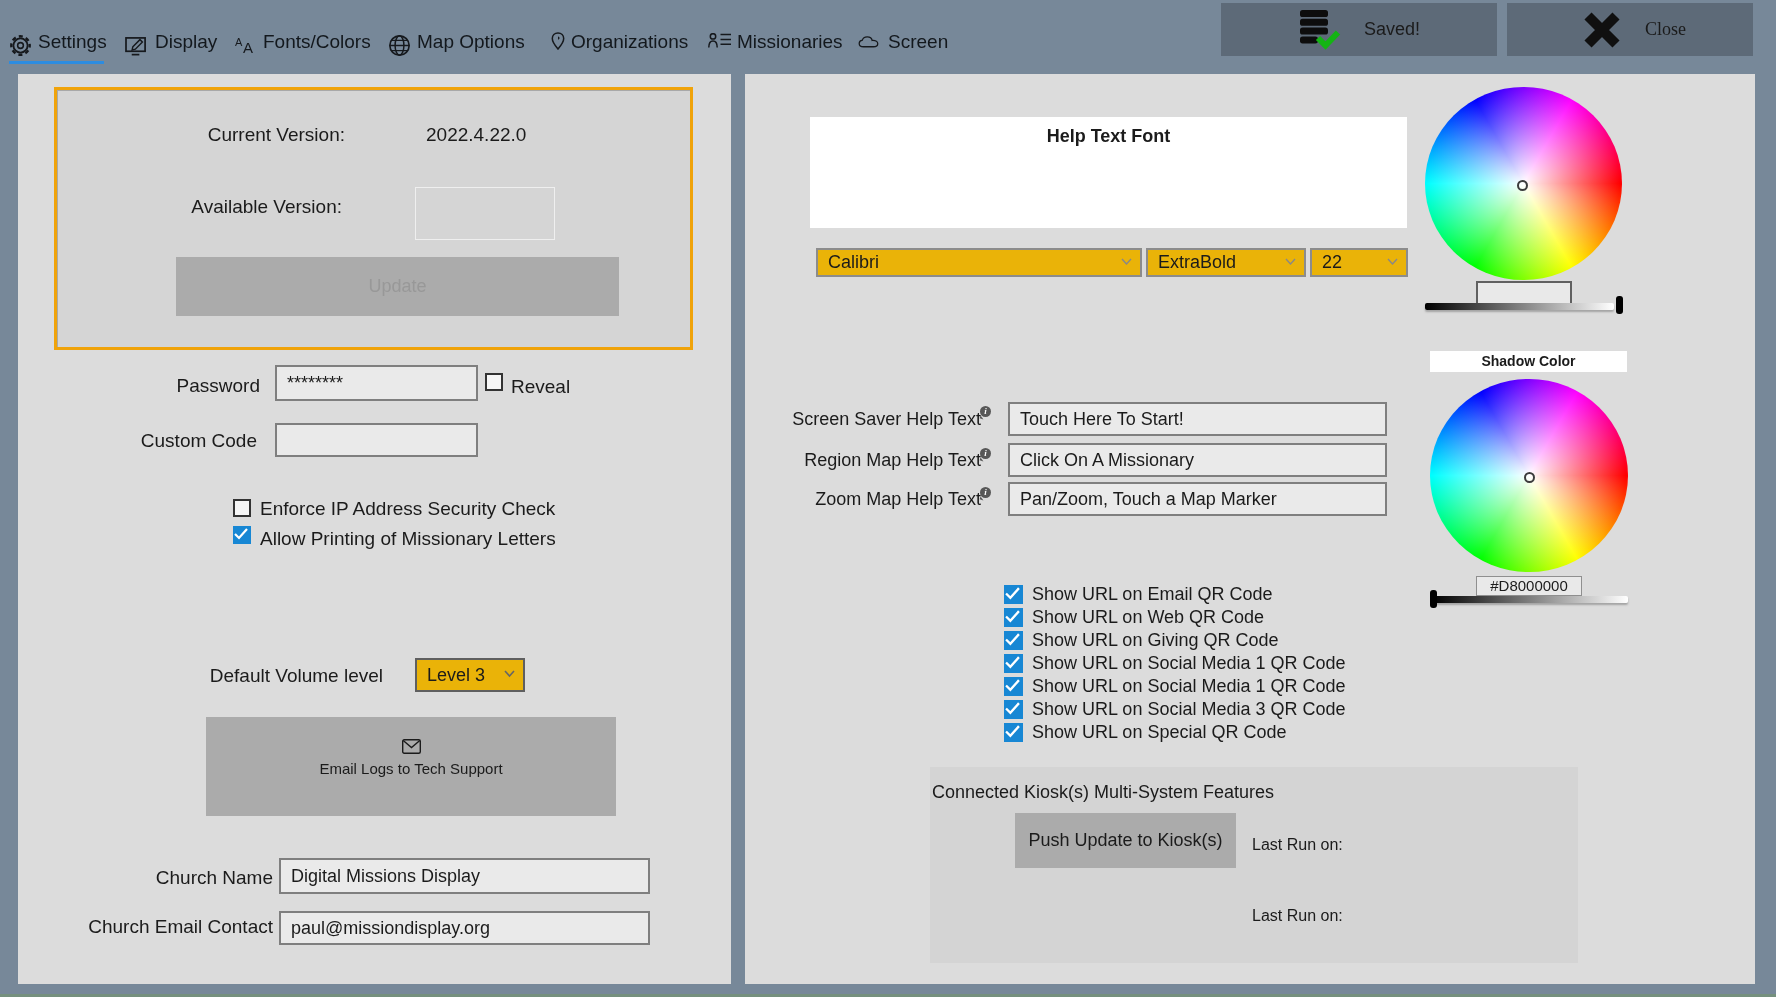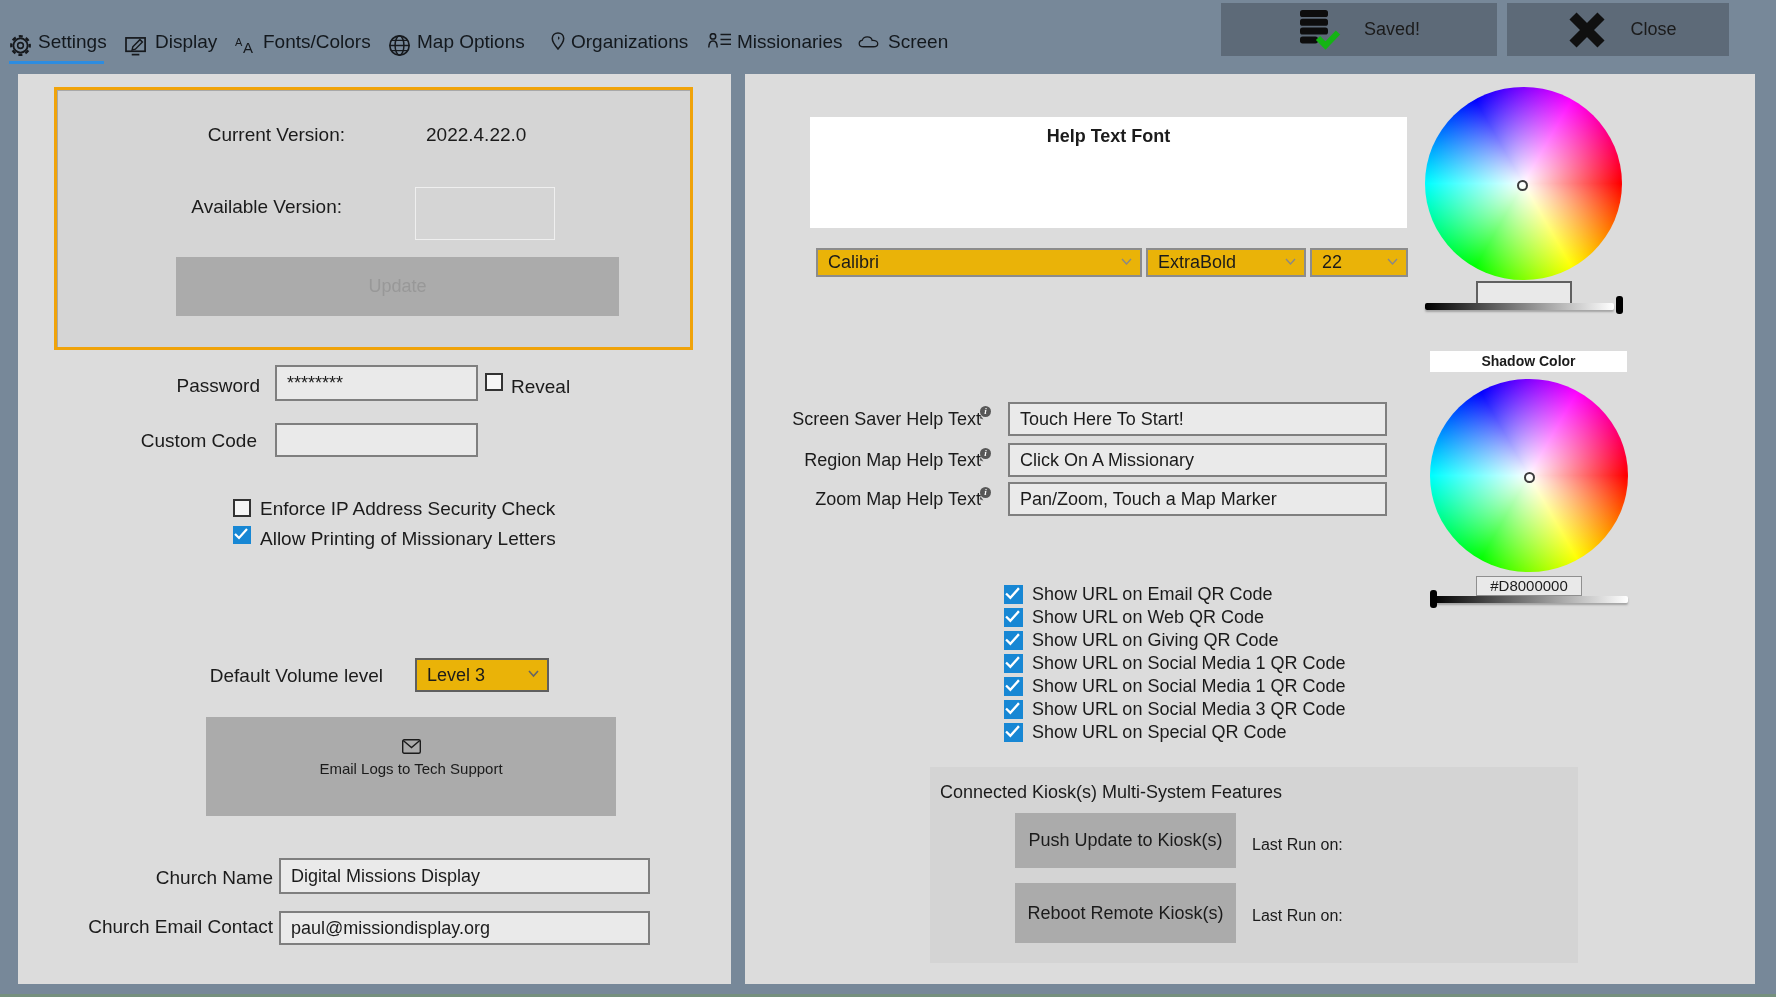"Close" div.topbtn { font-family: none -> Liberation Serif, serif; width: 222px -> 246px }
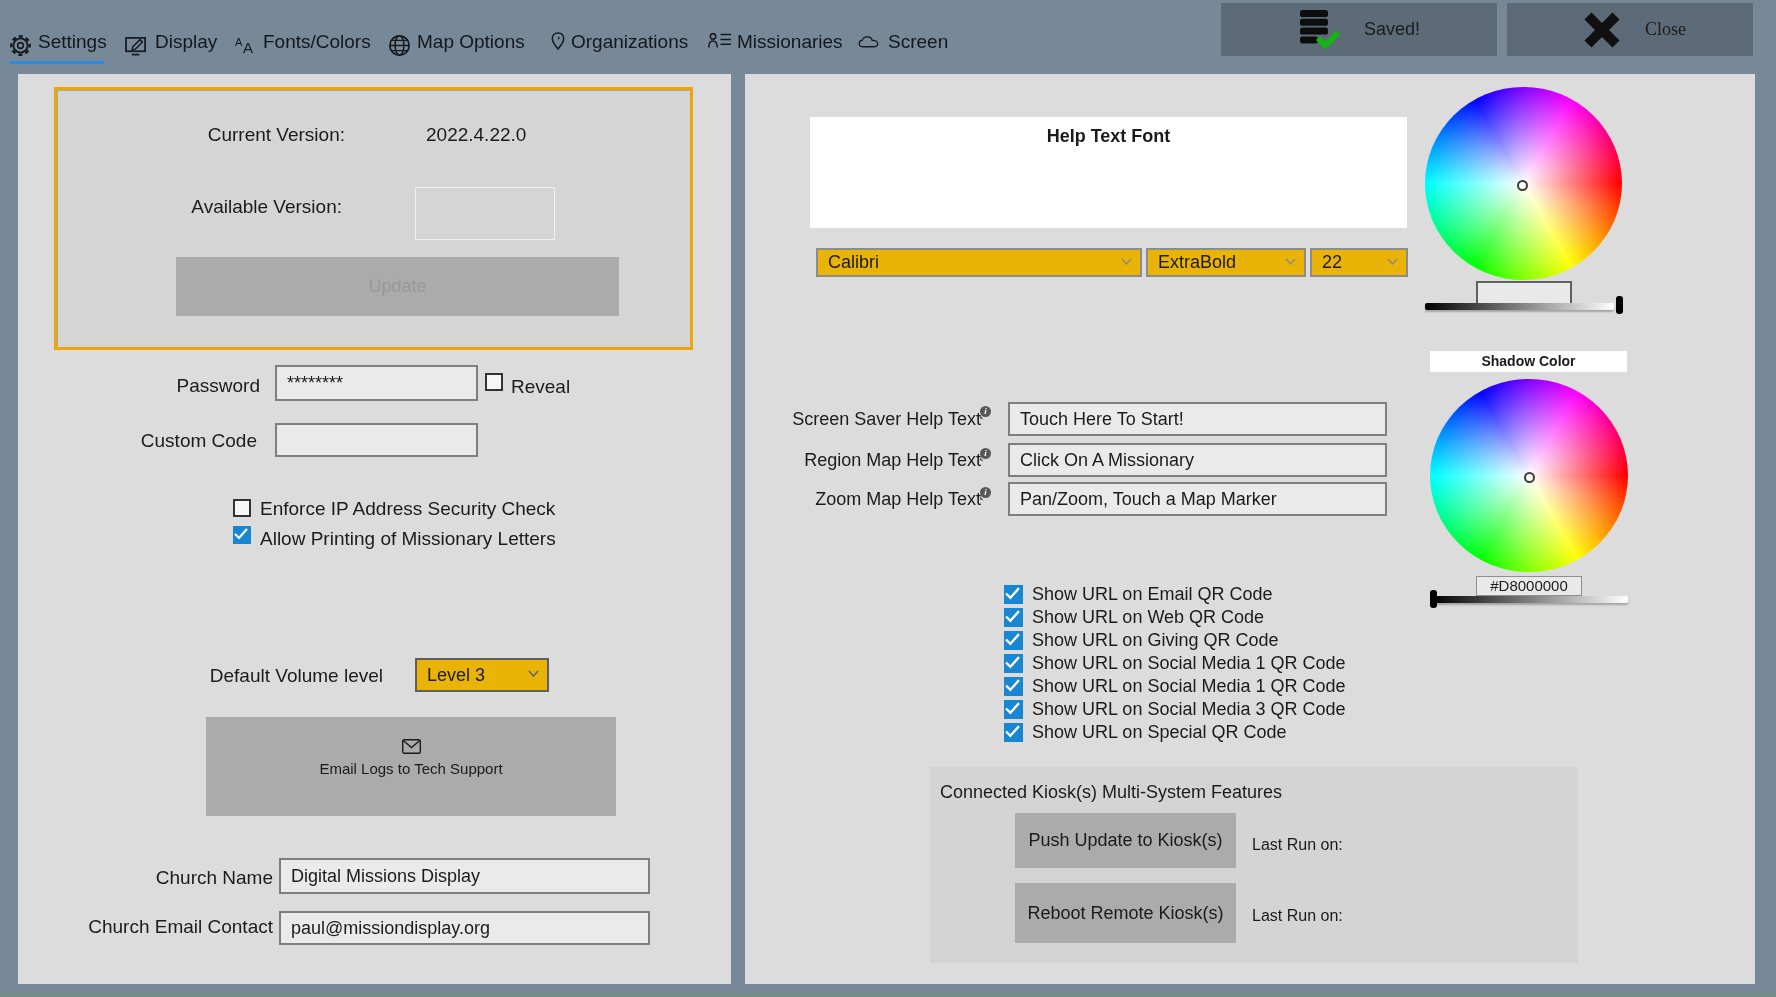"Level 3" div.ddl { width: 134px -> 110px }
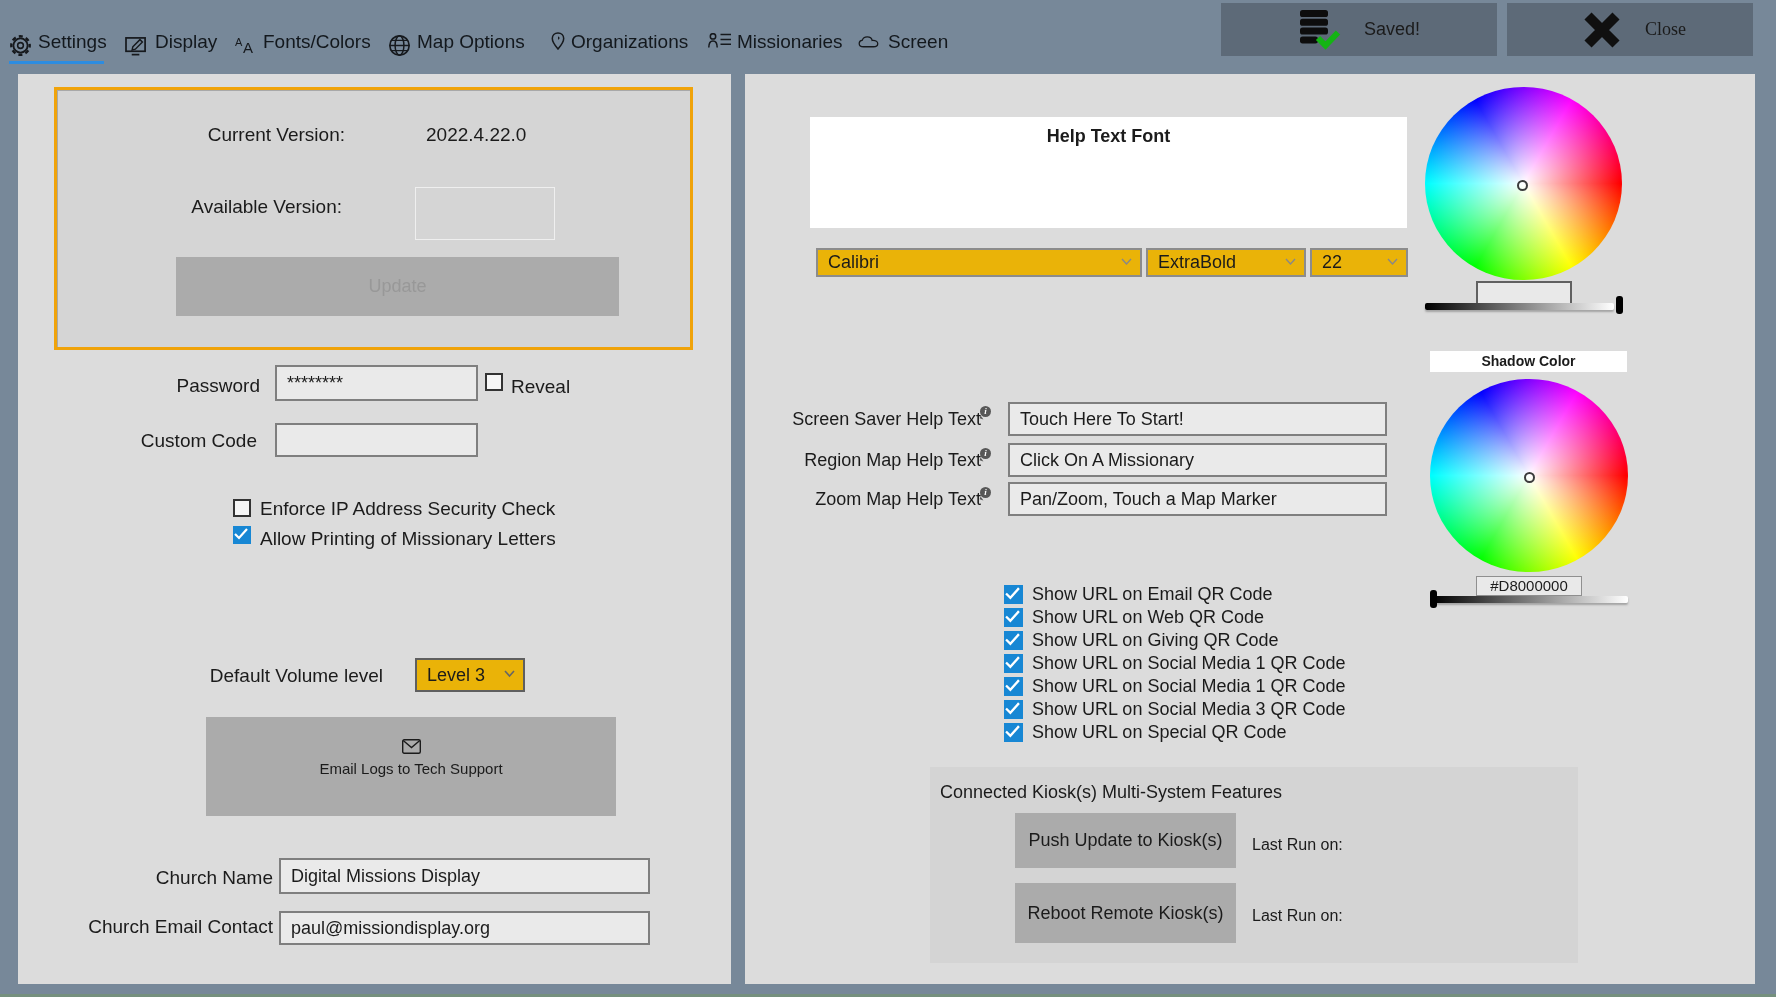"Connected Kiosk(s) Multi-System Features" div.lbl { margin-left: 8px -> none }
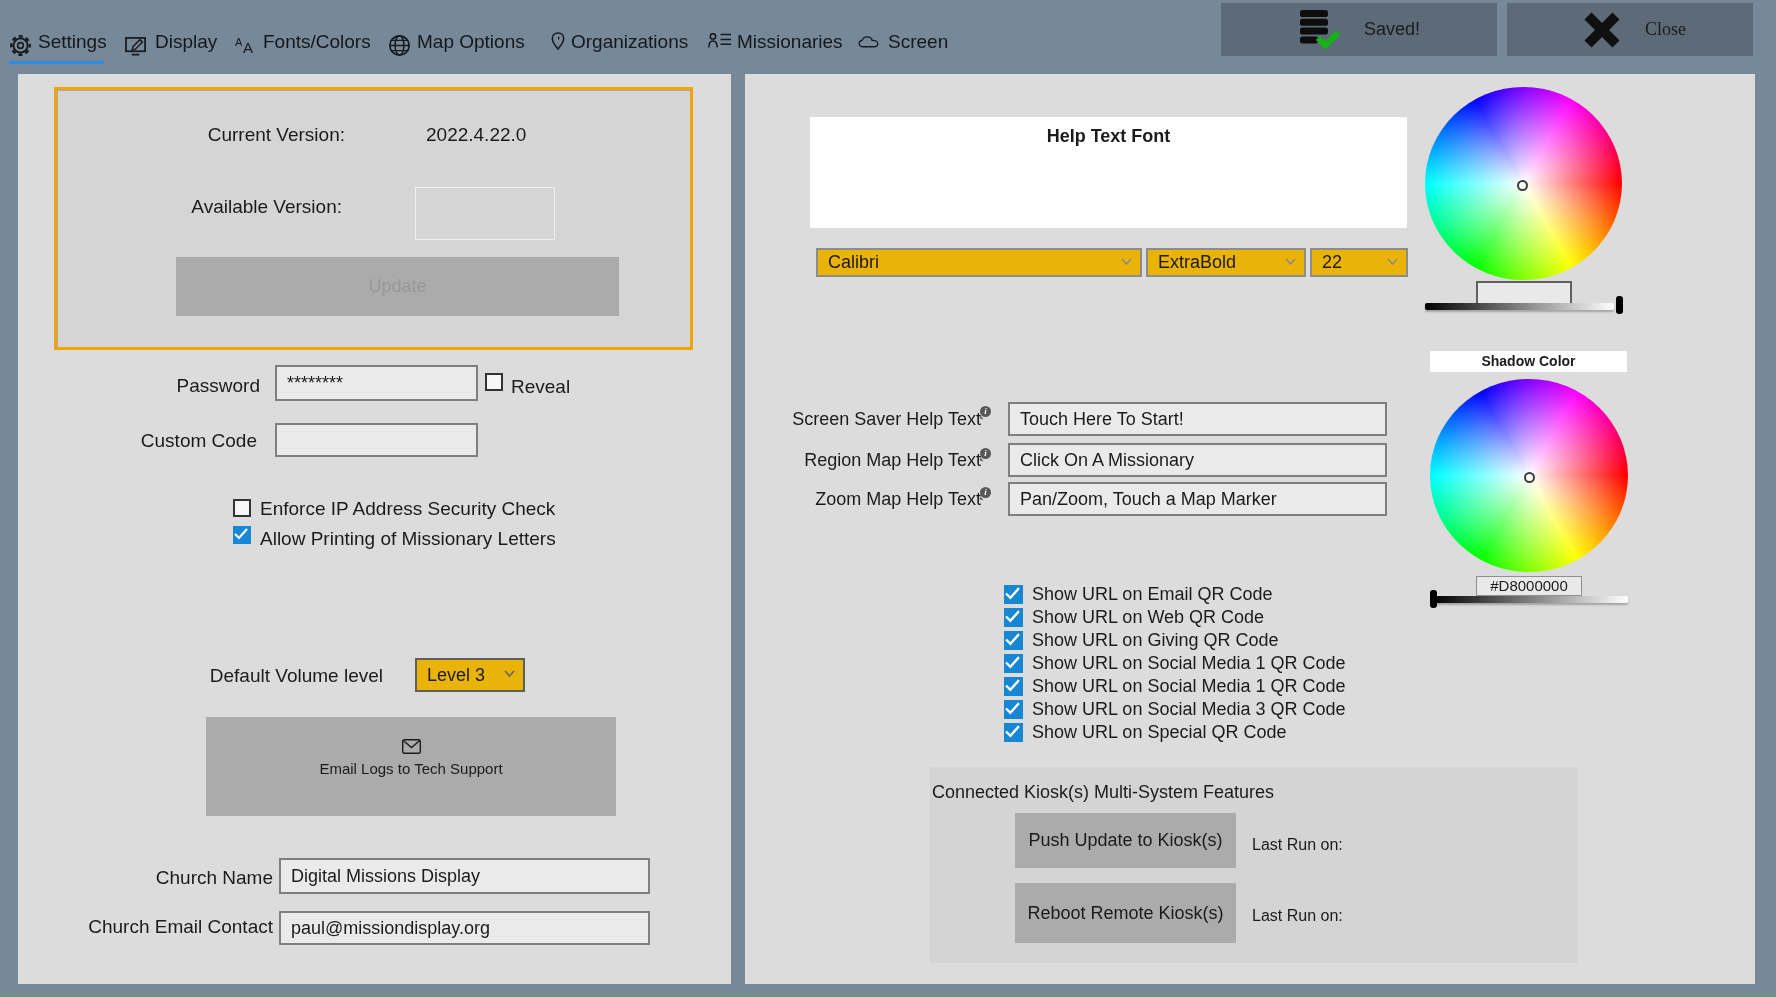"Reboot Remote Kiosk(s)" div.btn-gray { html: <div>Reboot Remote Kiosk(s)</div> -> none }
